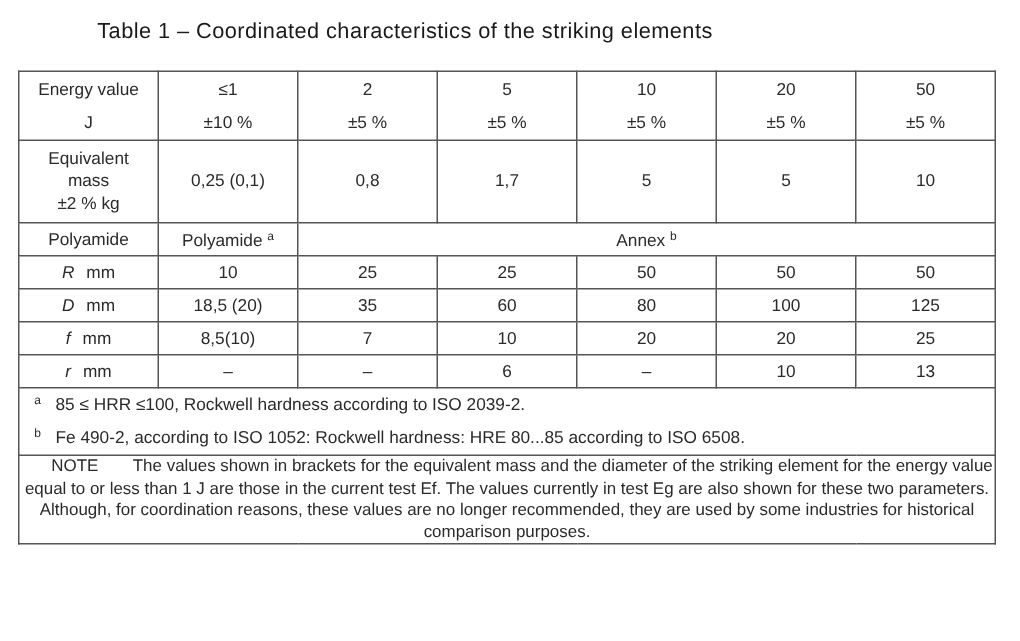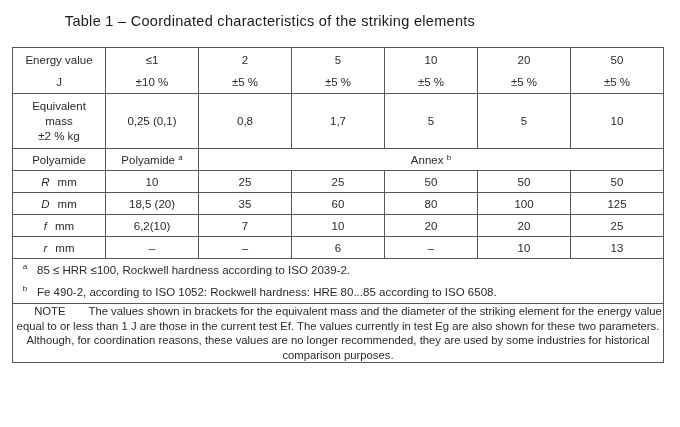"6,2(10)" td { text: 6,2 -> 8,5 }
